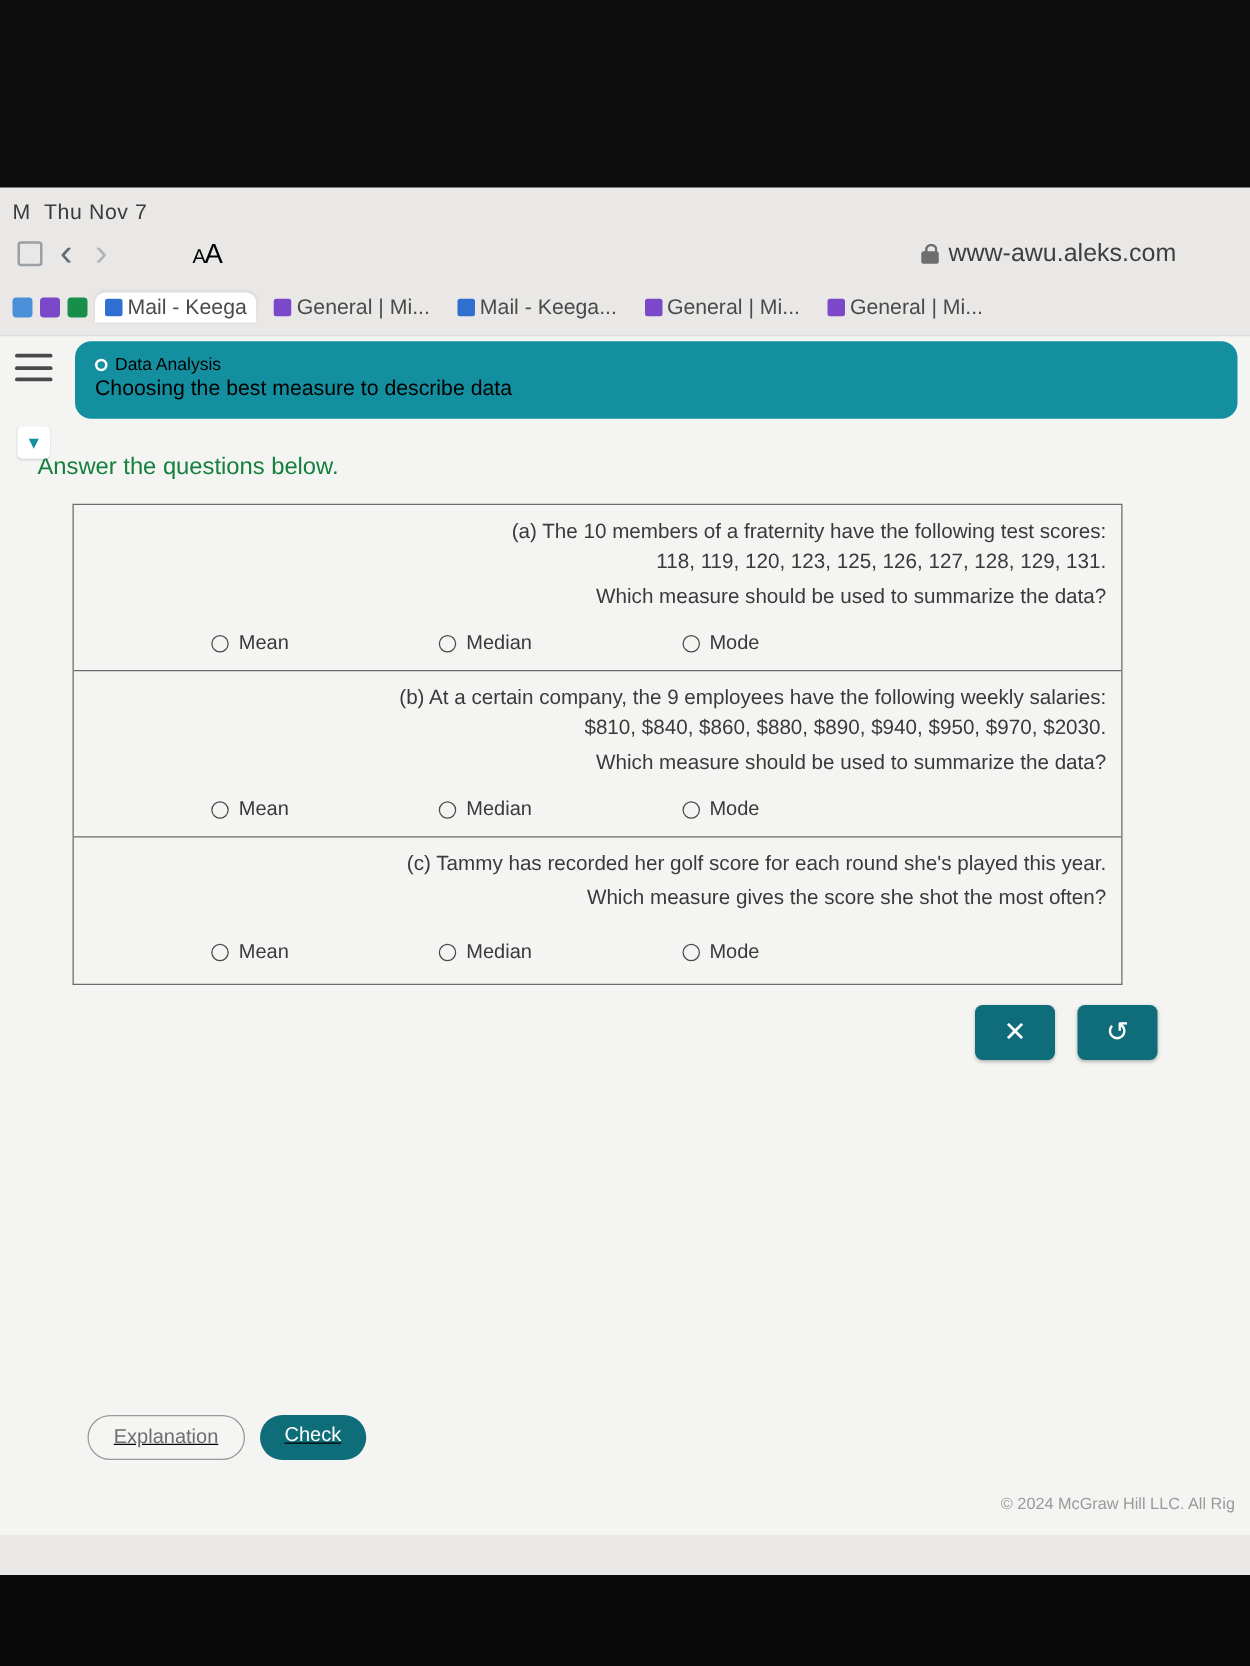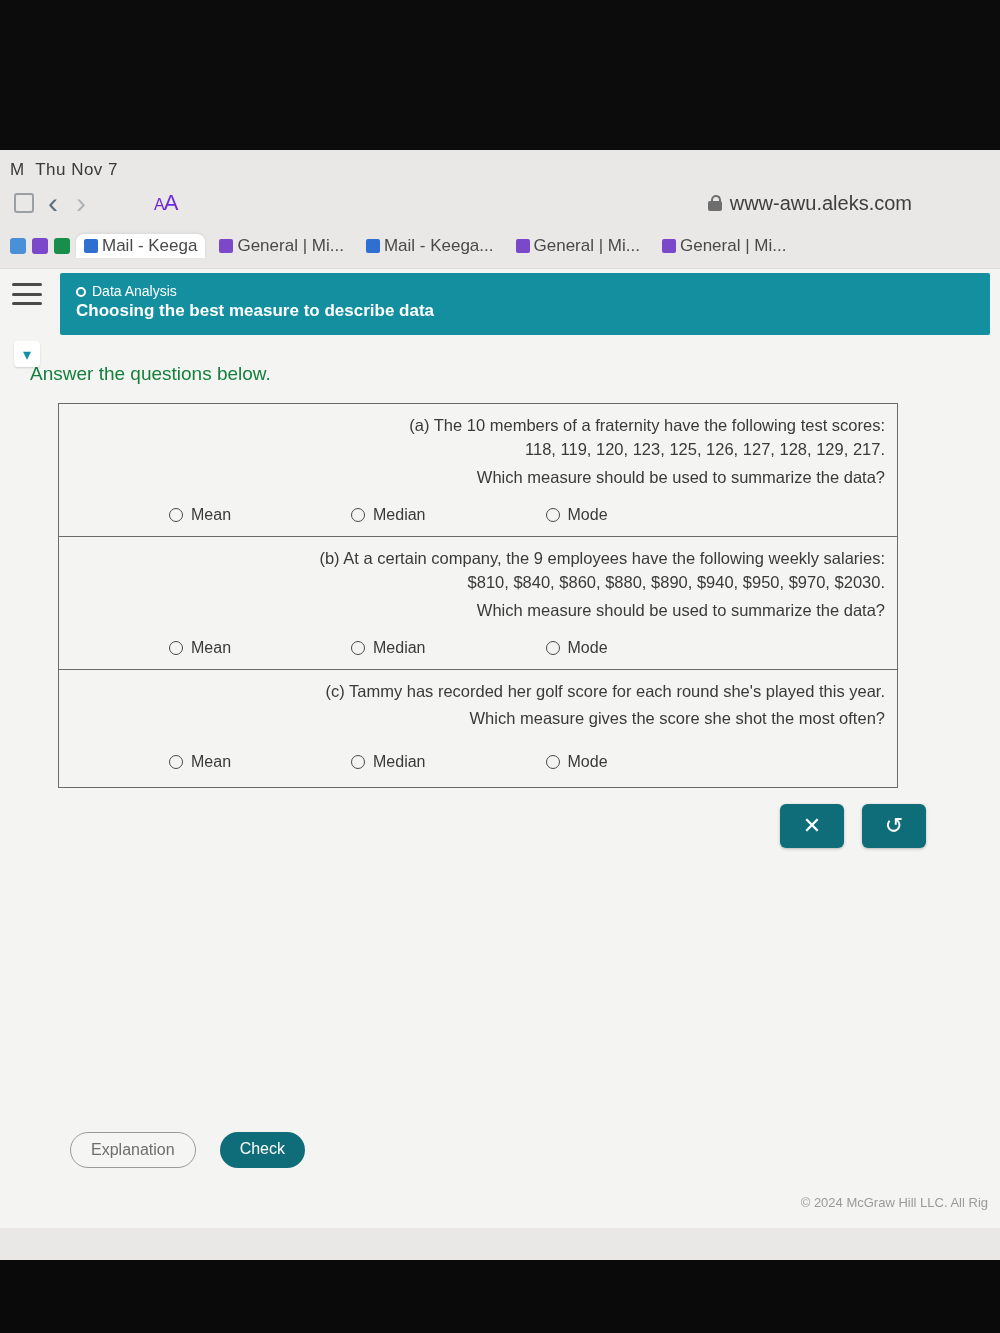"AA" .aa { color: #6d28d9 -> #000000 }
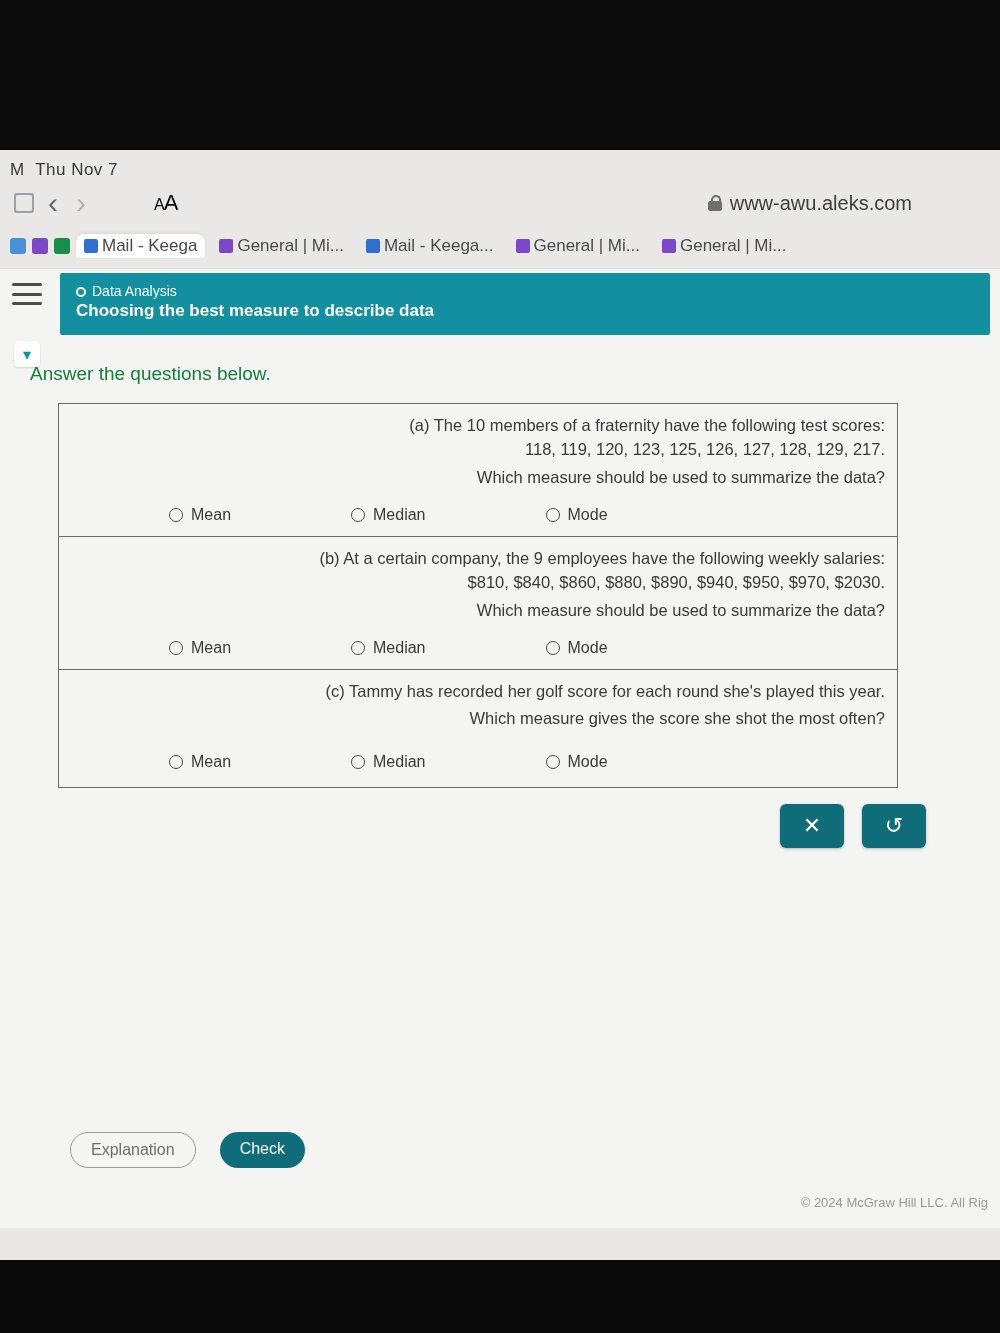"www-awu.aleks.com" .url { margin-right: 80px -> 51px }
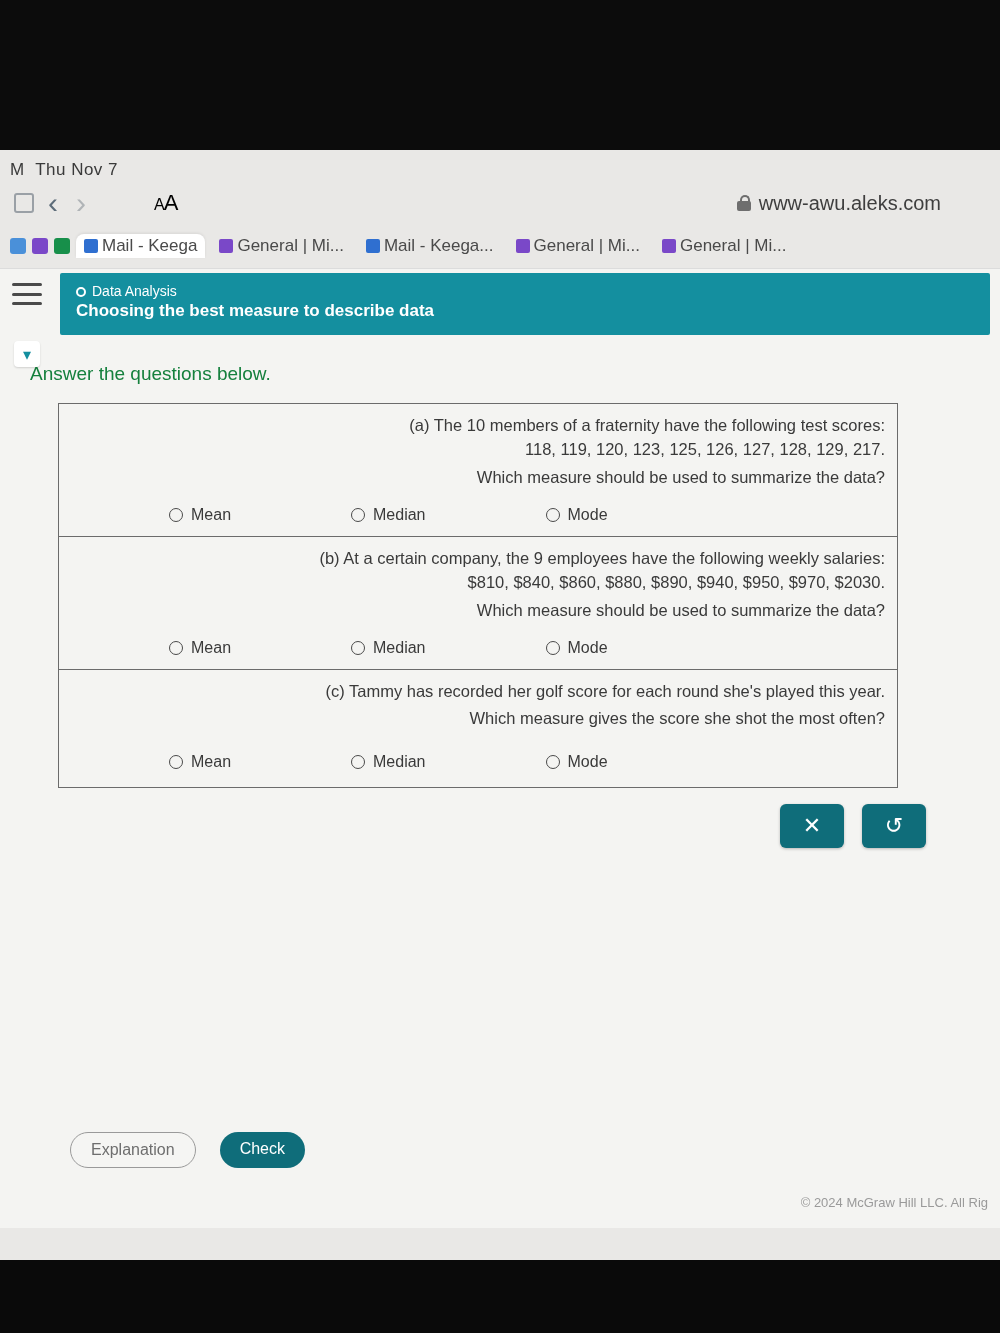"Data Analysis" .teal { border-radius: 2px -> 13px; color: #ffffff -> #000000 }
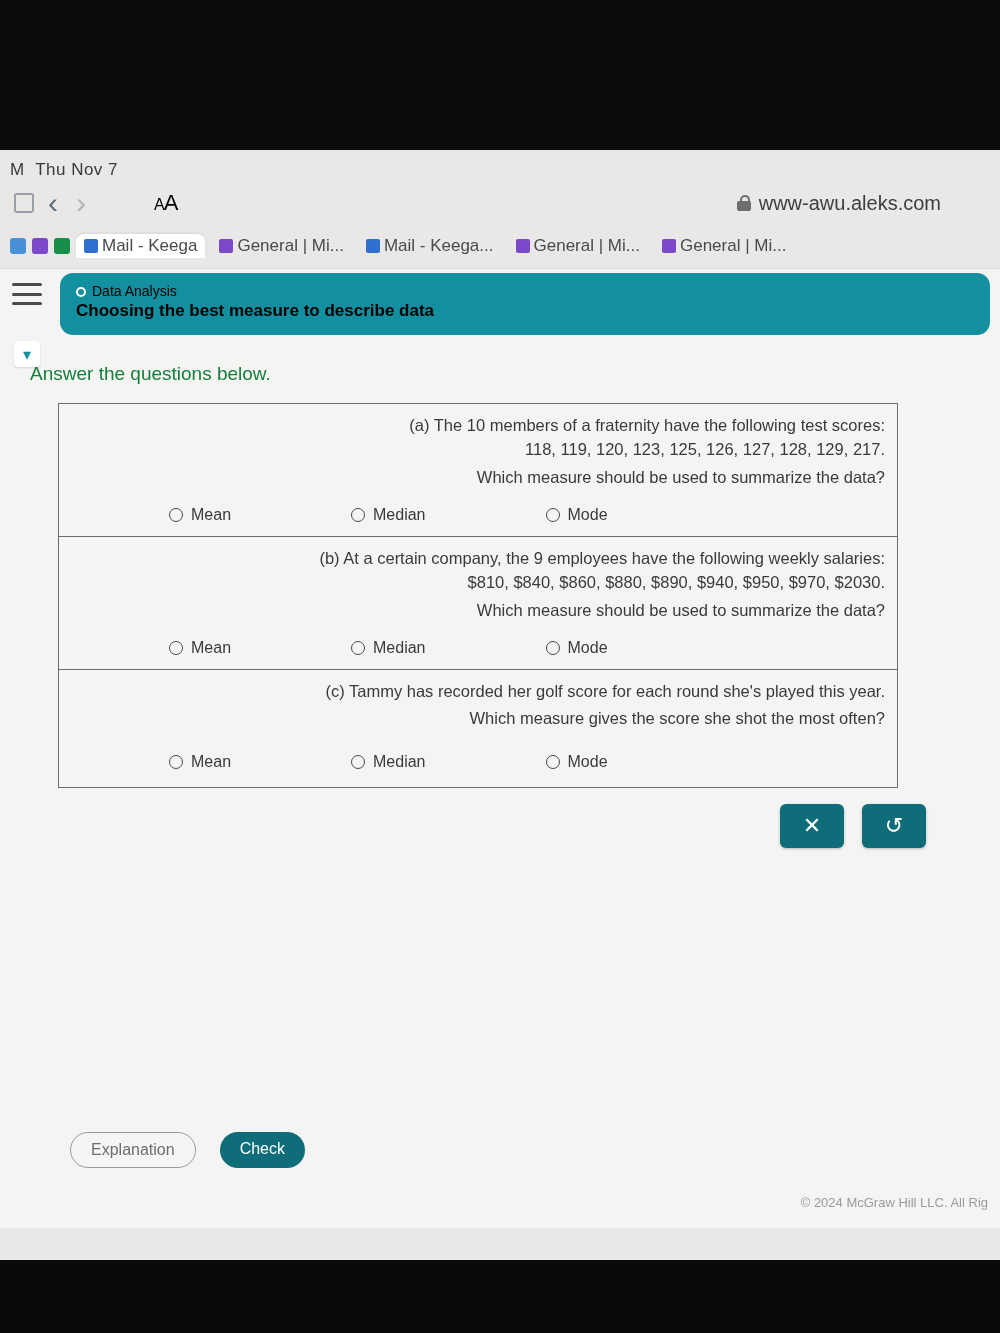"Choosing the best measure to" .topic { font-weight: 700 -> 400 }
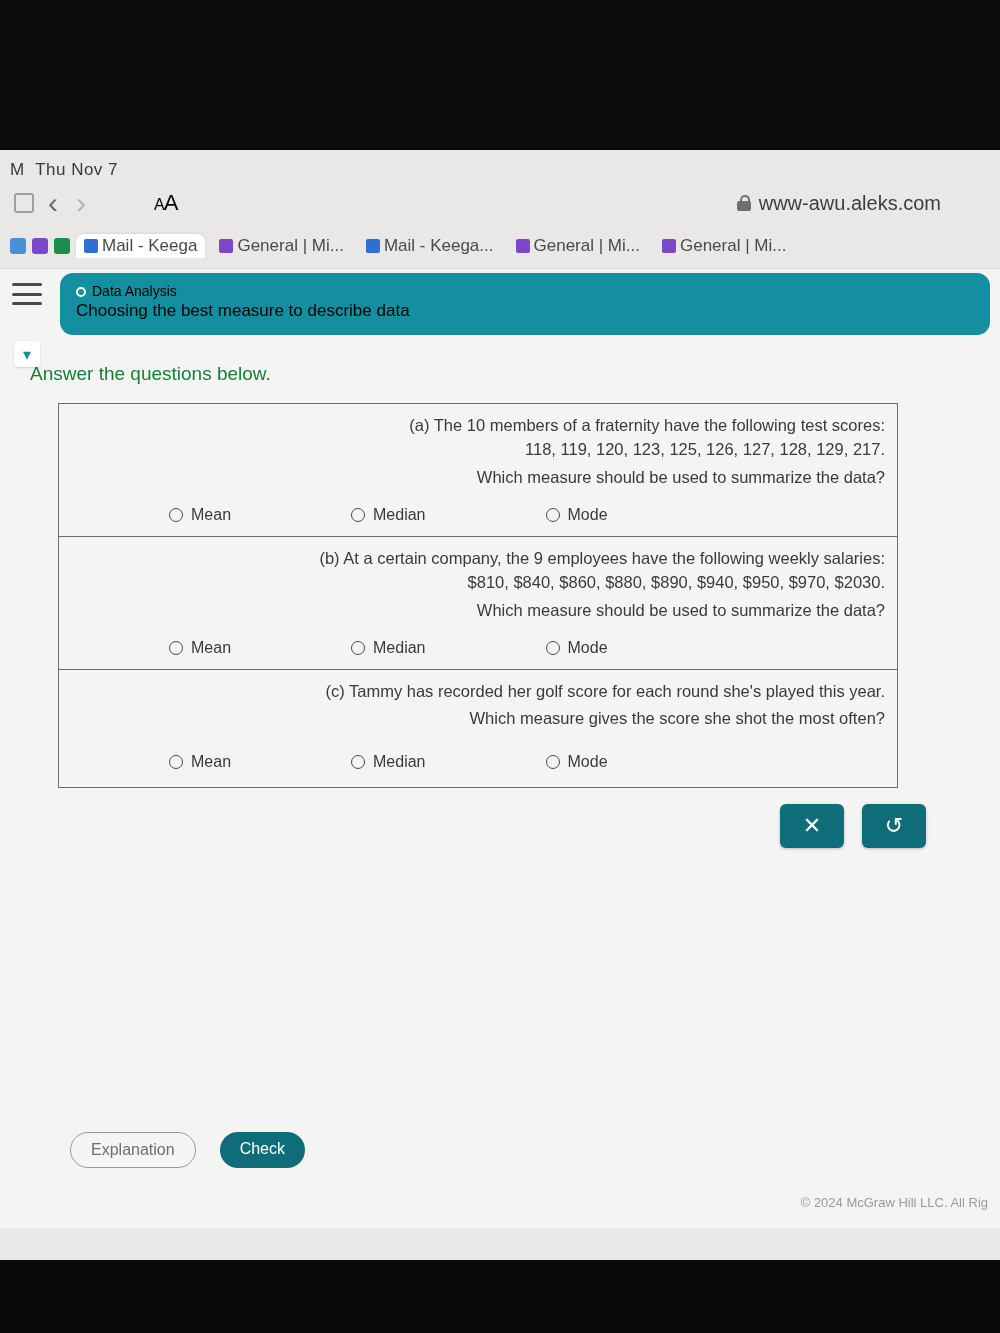"118, 119, 120, 123, 125," span.values { text: 217 -> 131 }
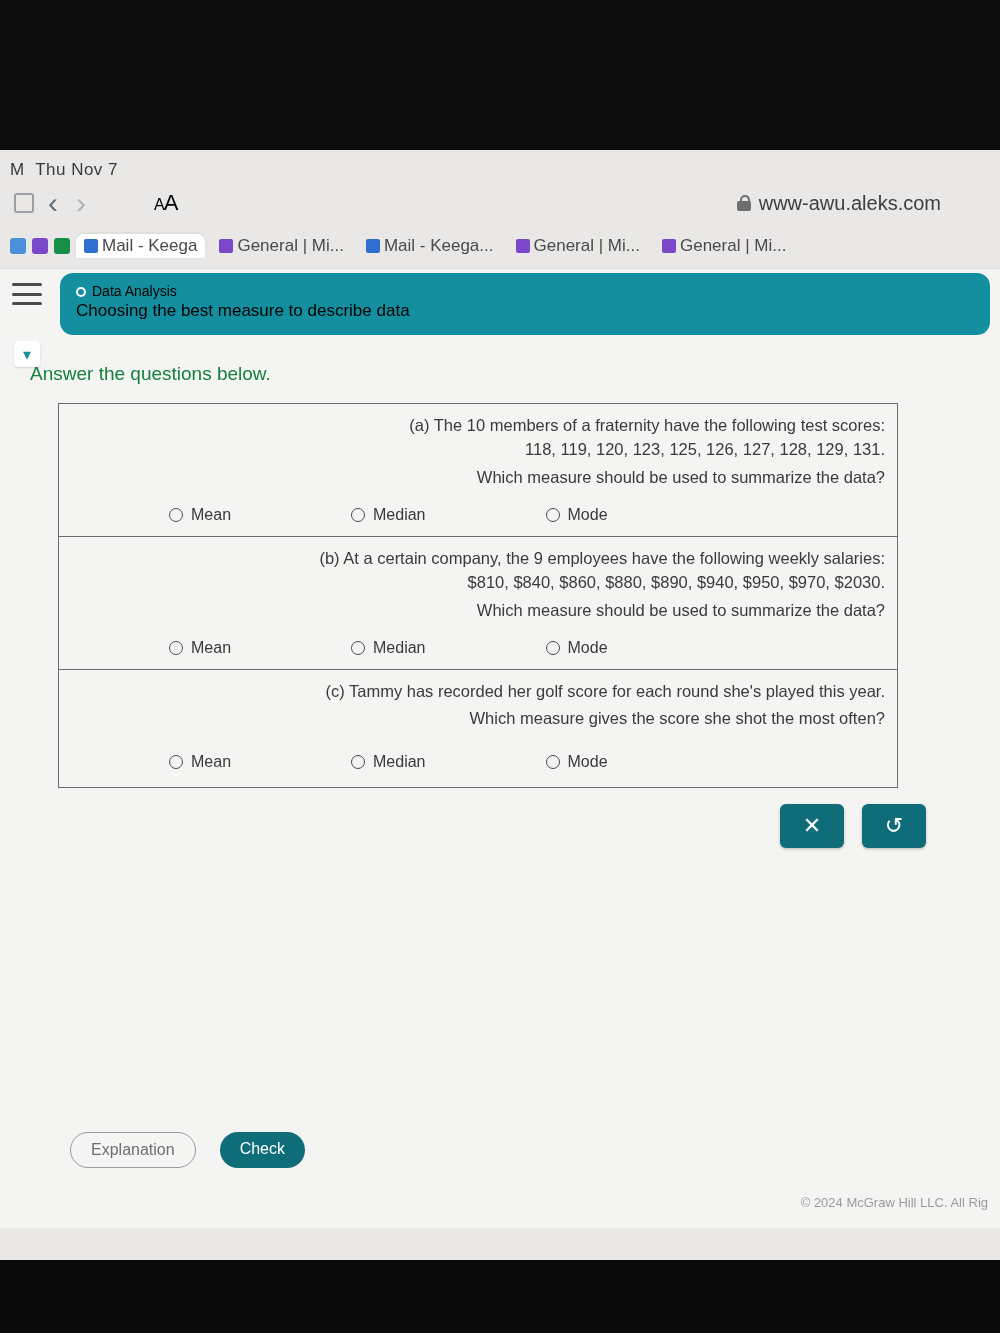"Explanation" .footer-btns { gap: 24px -> 12px; text-decoration: none -> underline }
